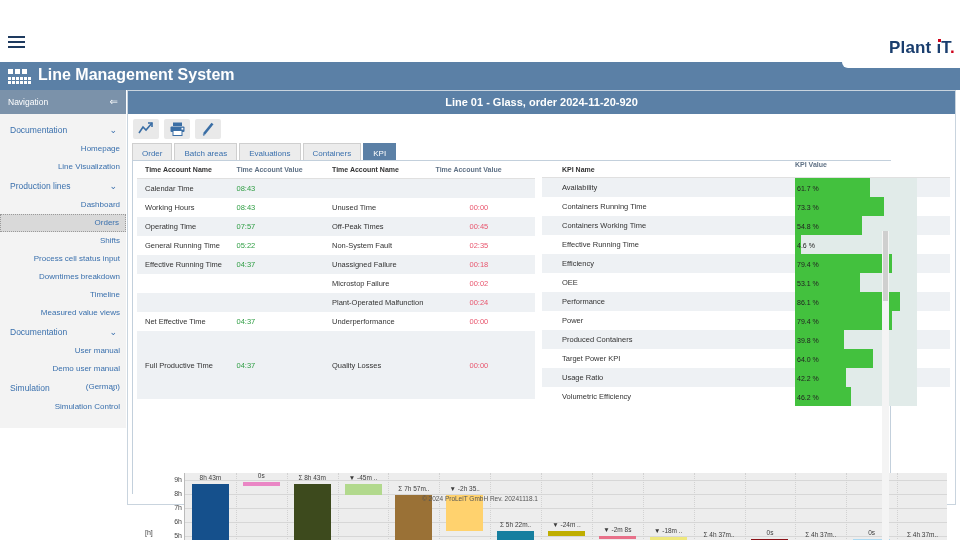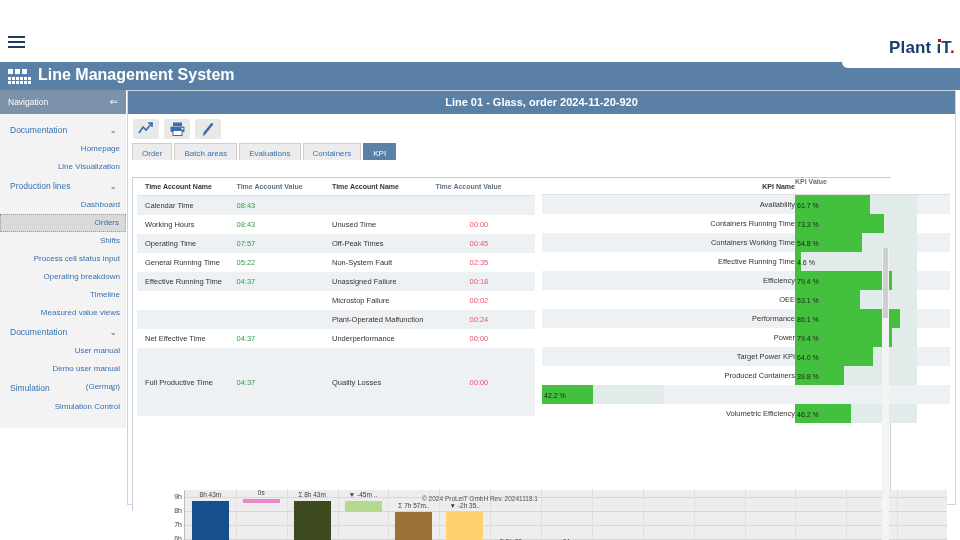"Calendar Time" #content { top: 86px -> 69px }
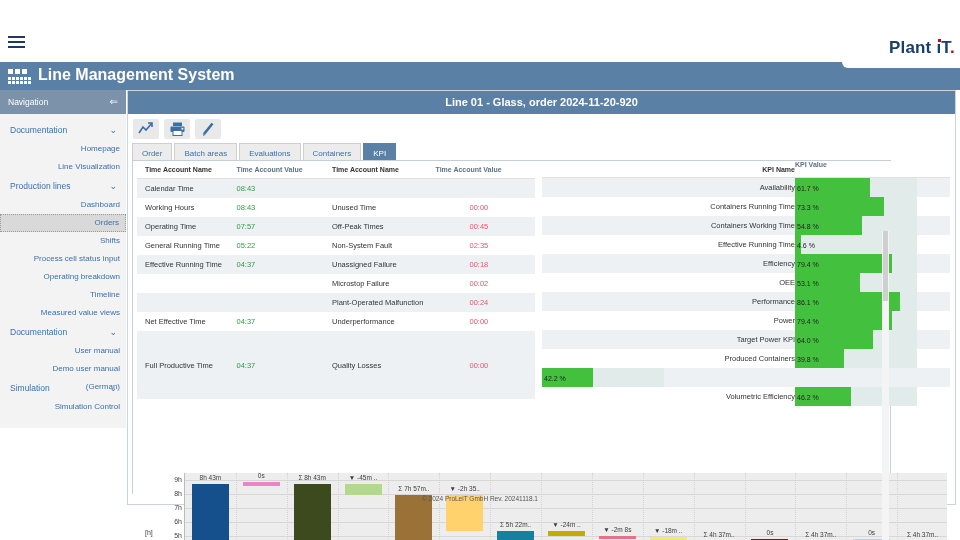"Availability" .kpi-name { text-align: right -> none }
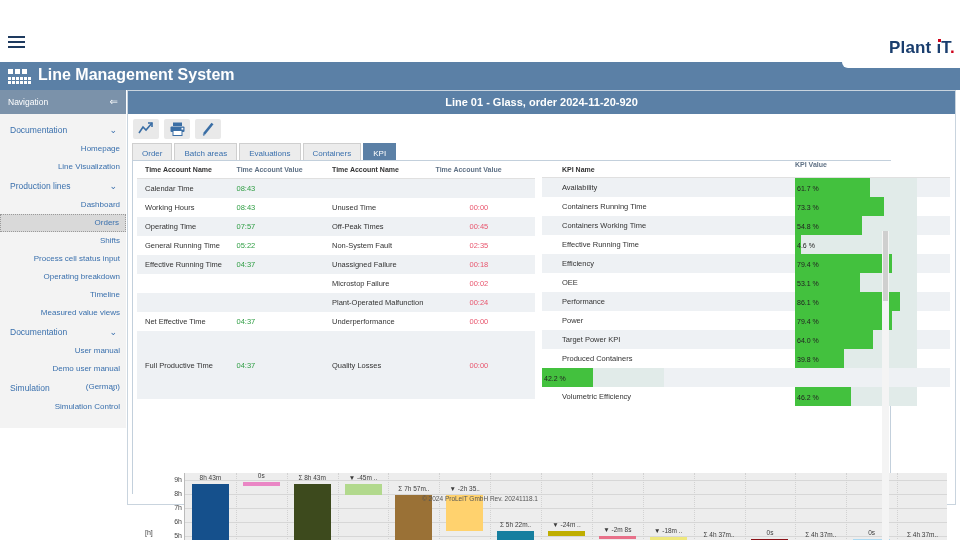"Operating breakdown" div.nav-item { text: Operating -> Downtimes }
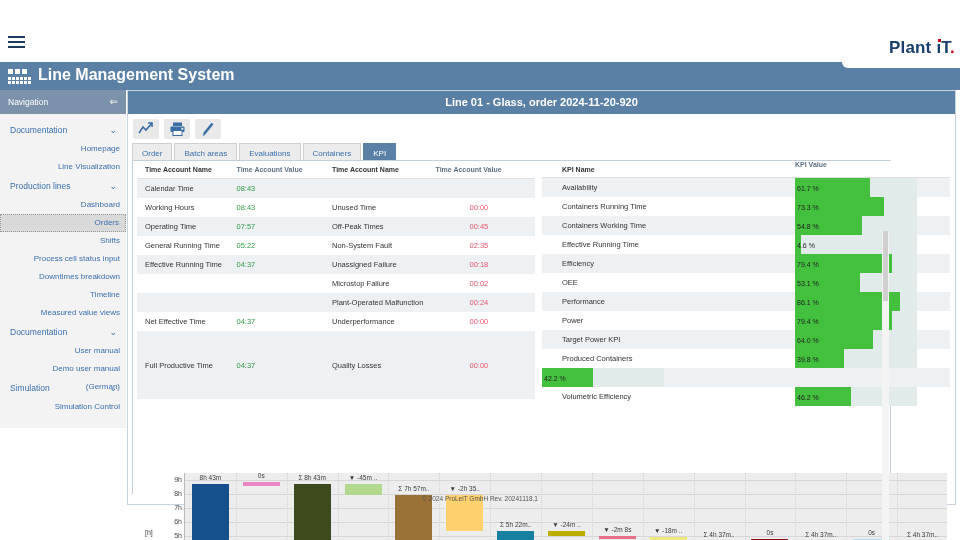"Target Power KPI" div.kpi-row { order: before "Produced Containers" -> after "Produced Containers" }
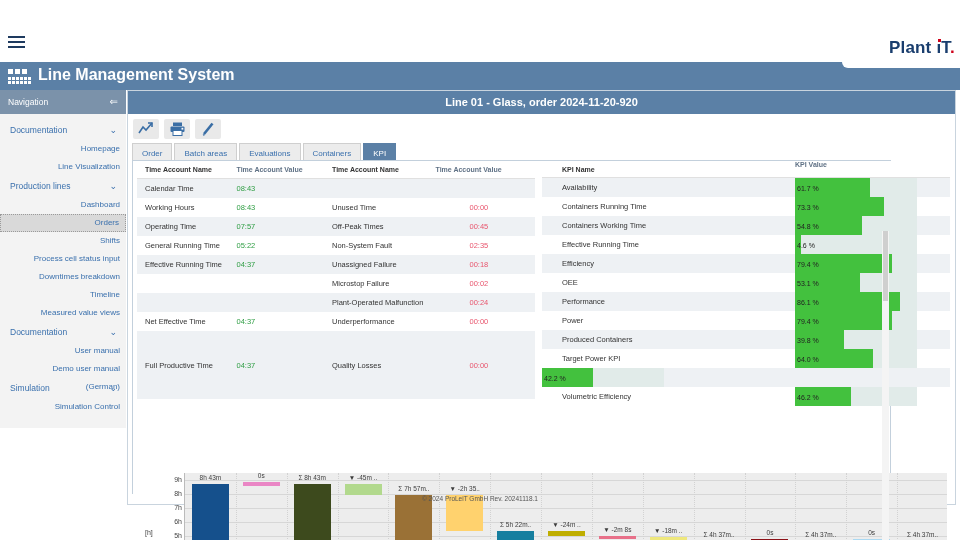"Usage Ratio" div.kpi-name { html: none -> <div>Usage Ratio</div> }
